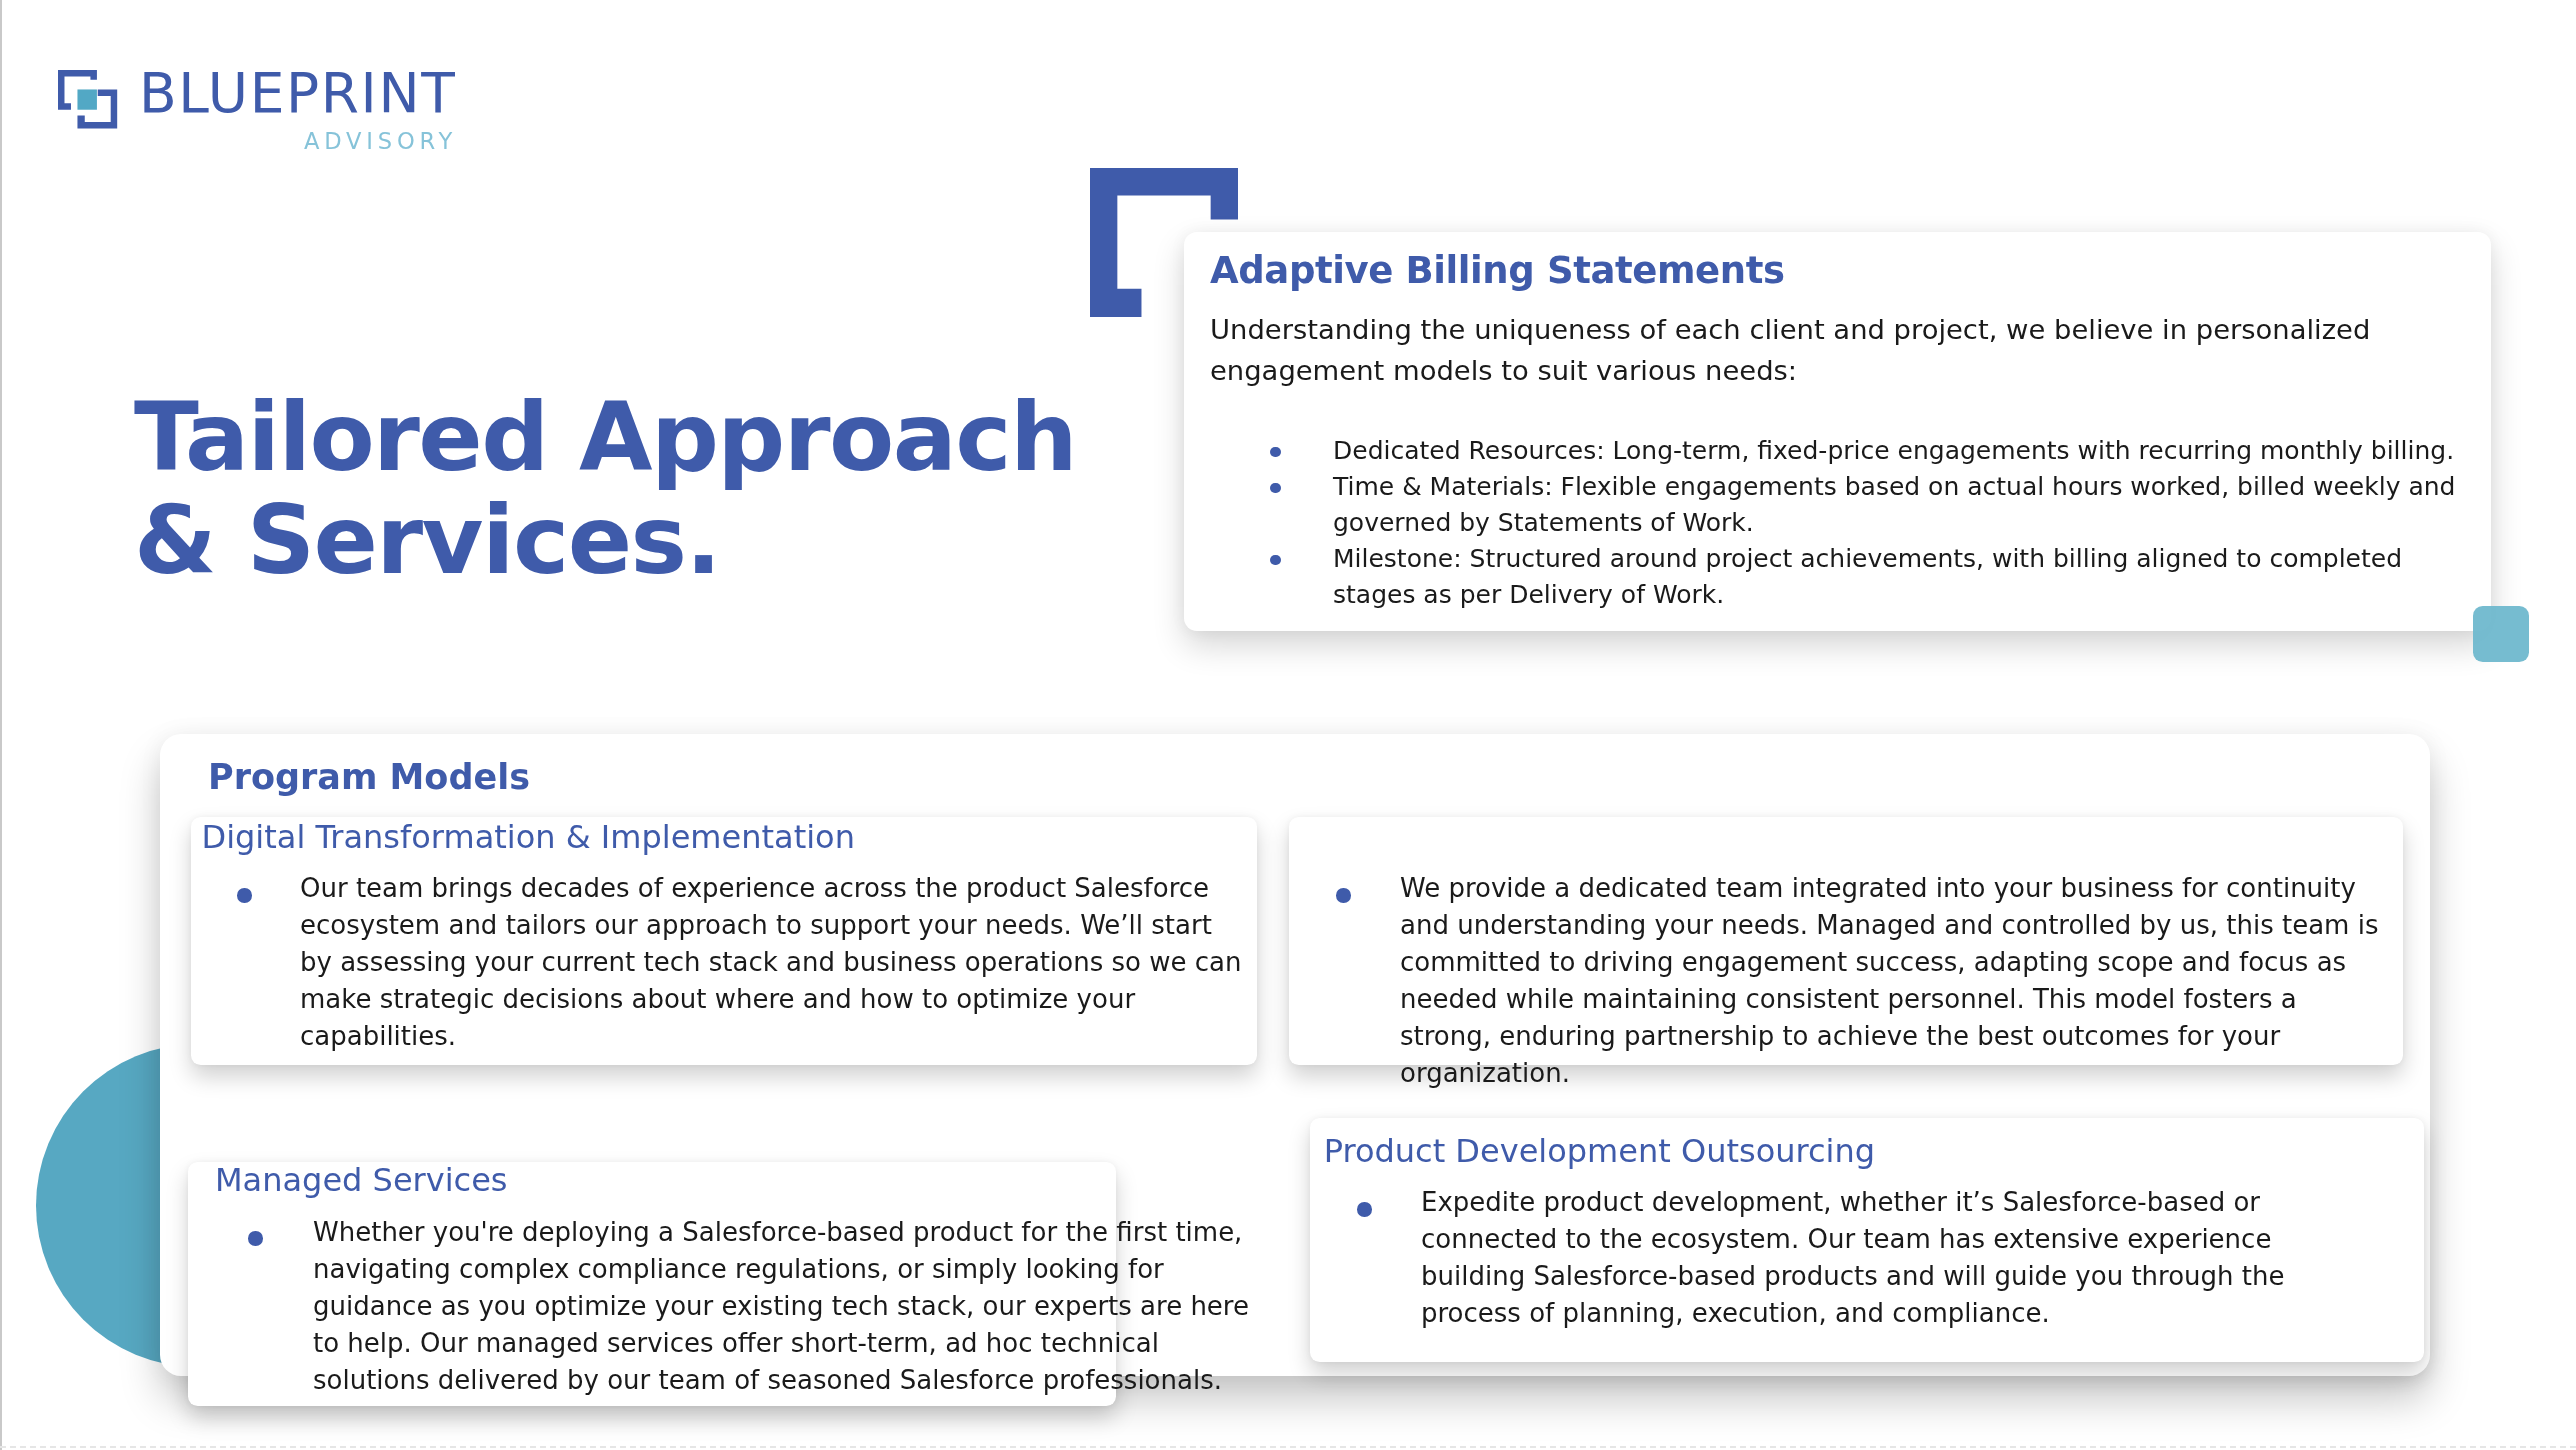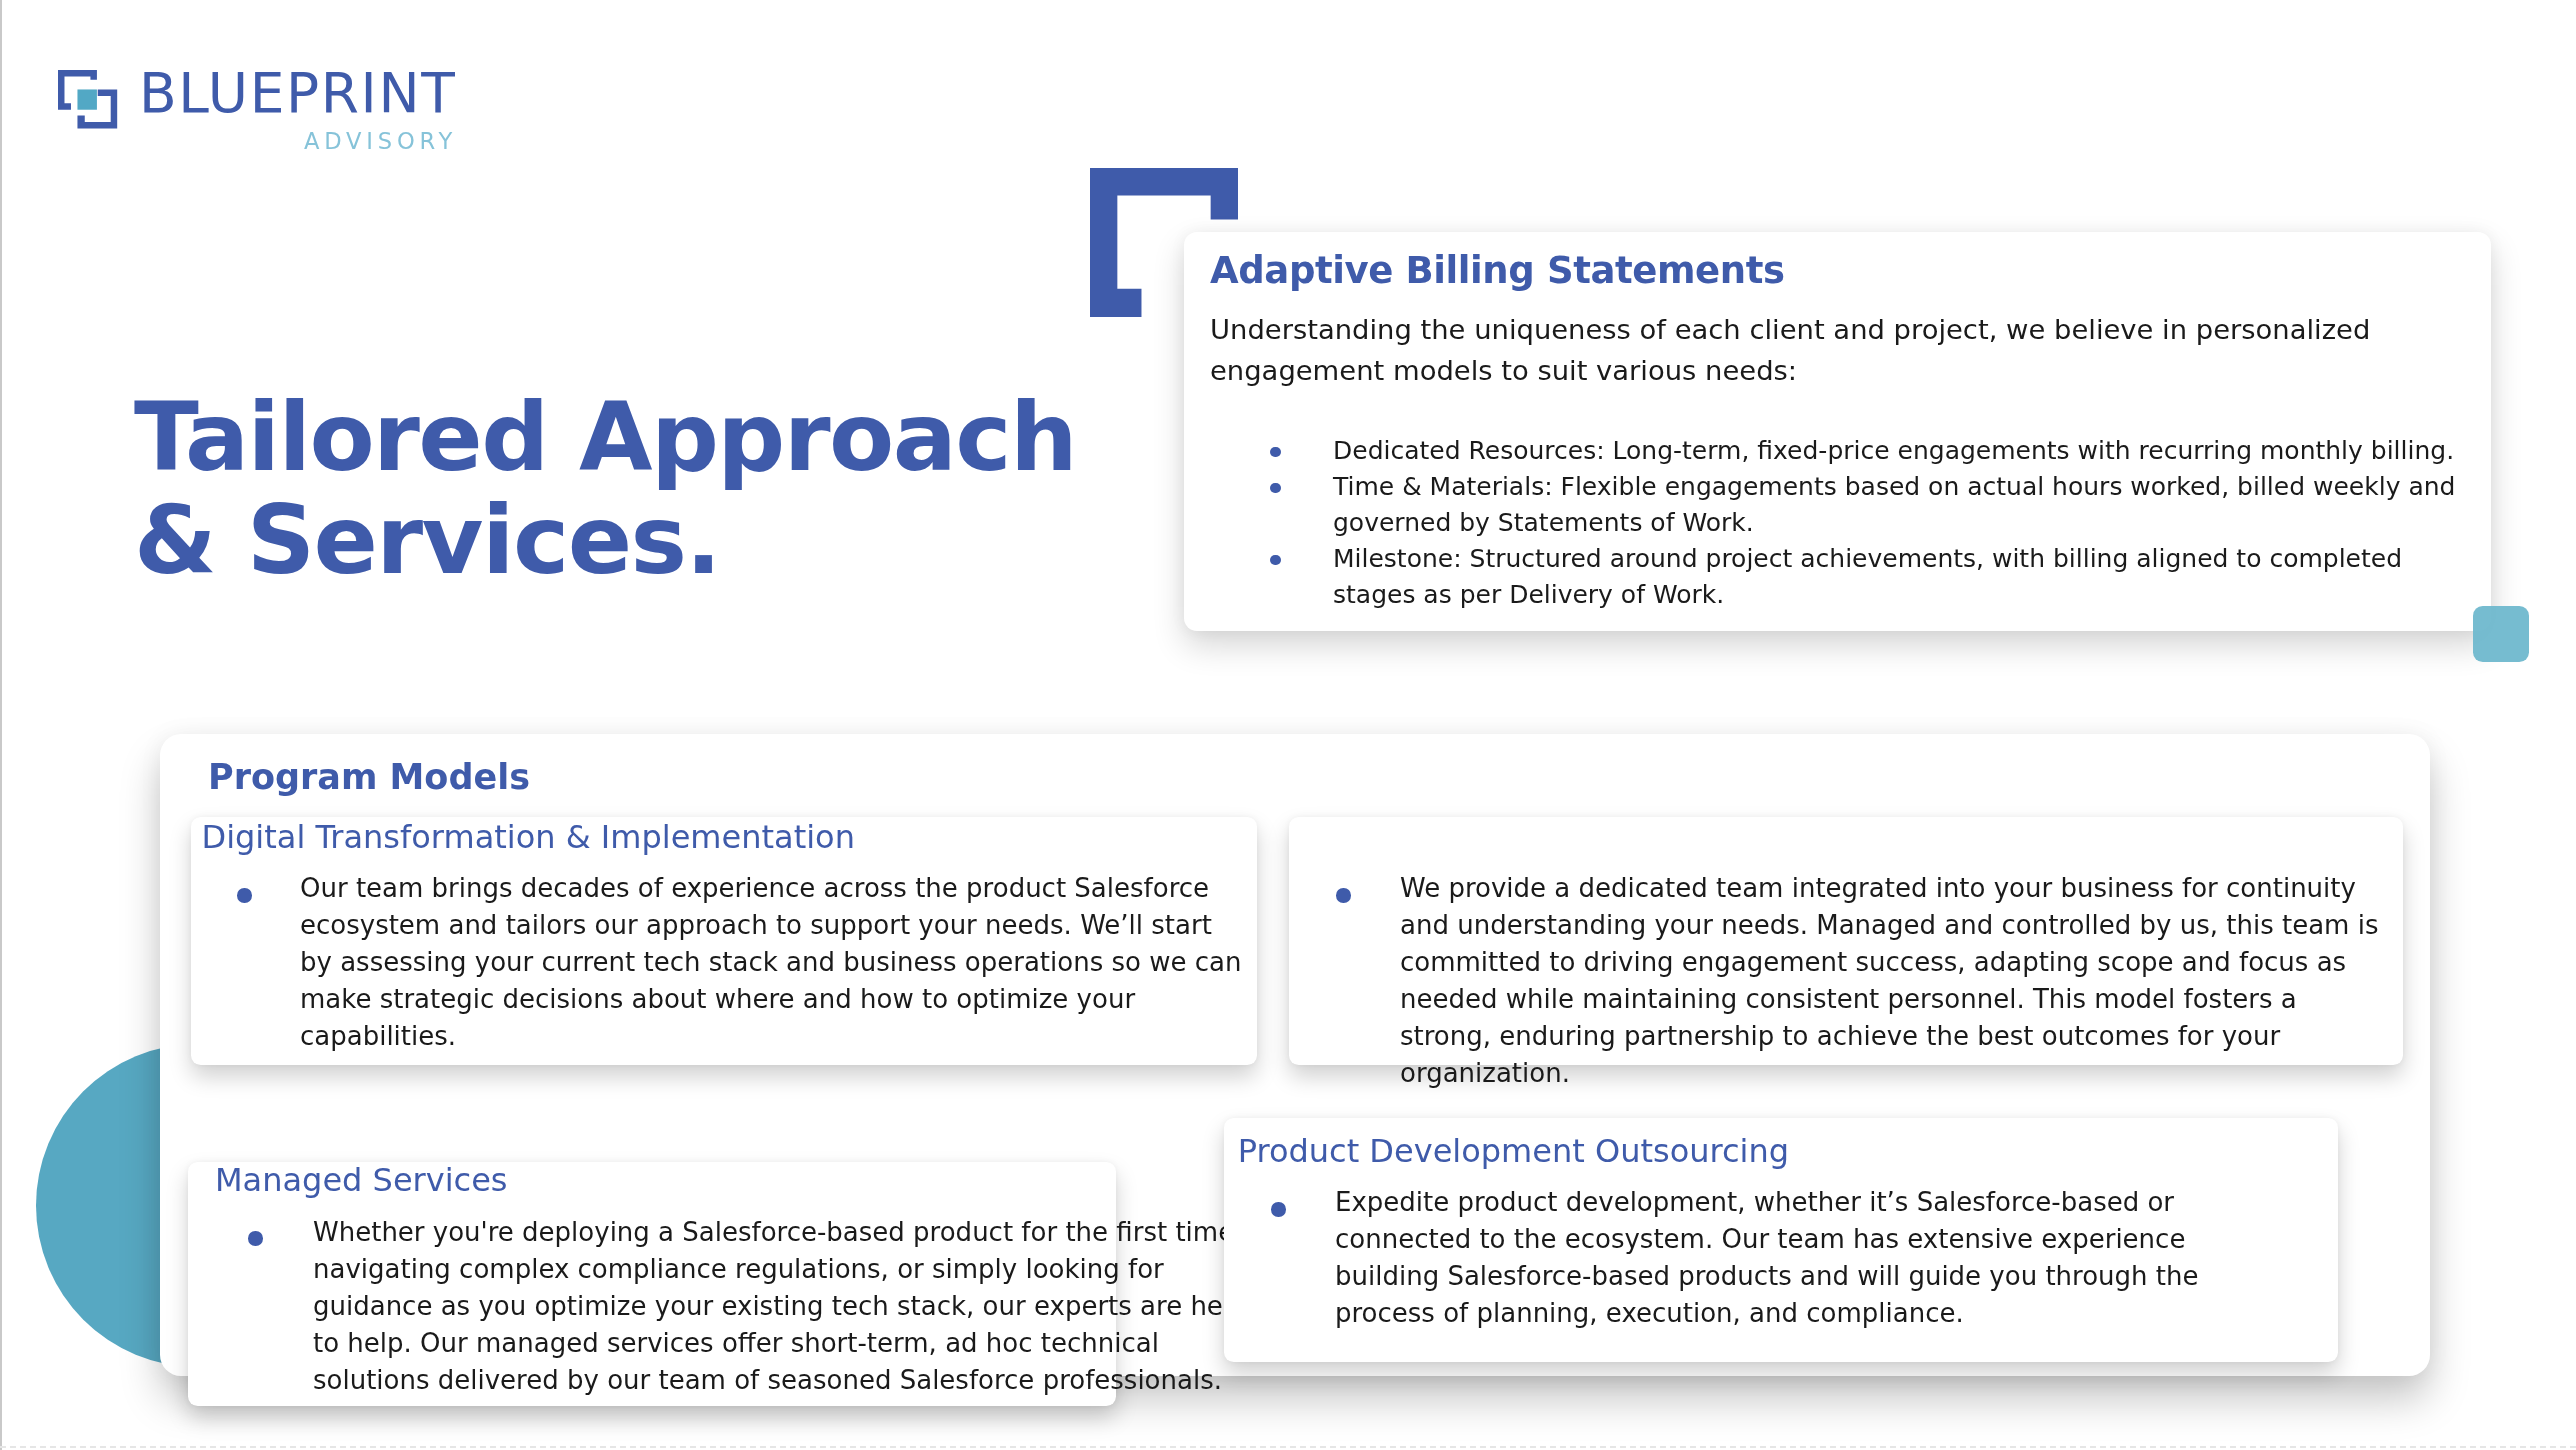"Product Development Outsourcing" .card-br { left: 1064px -> 1150px }
